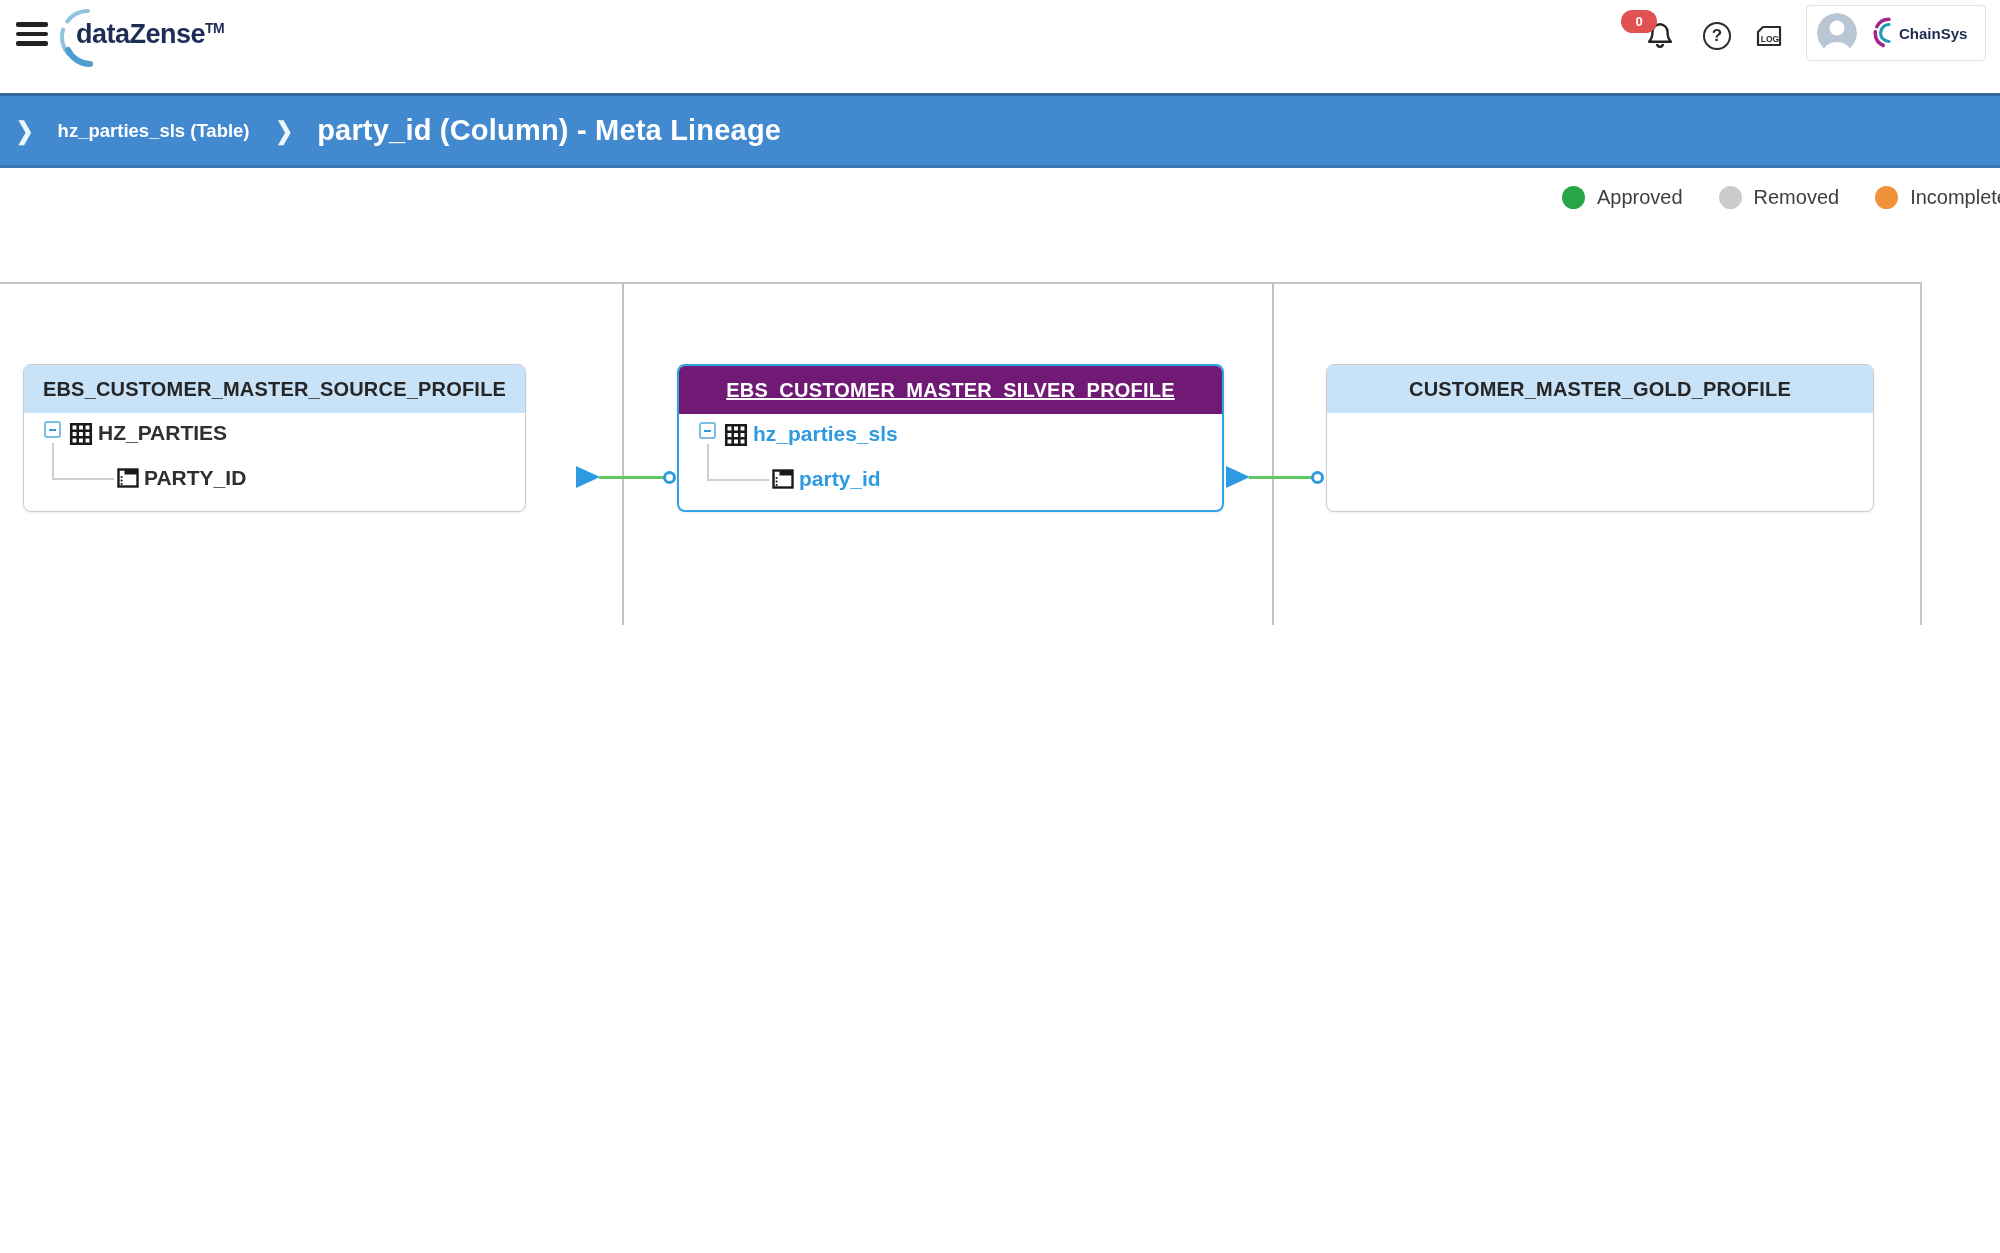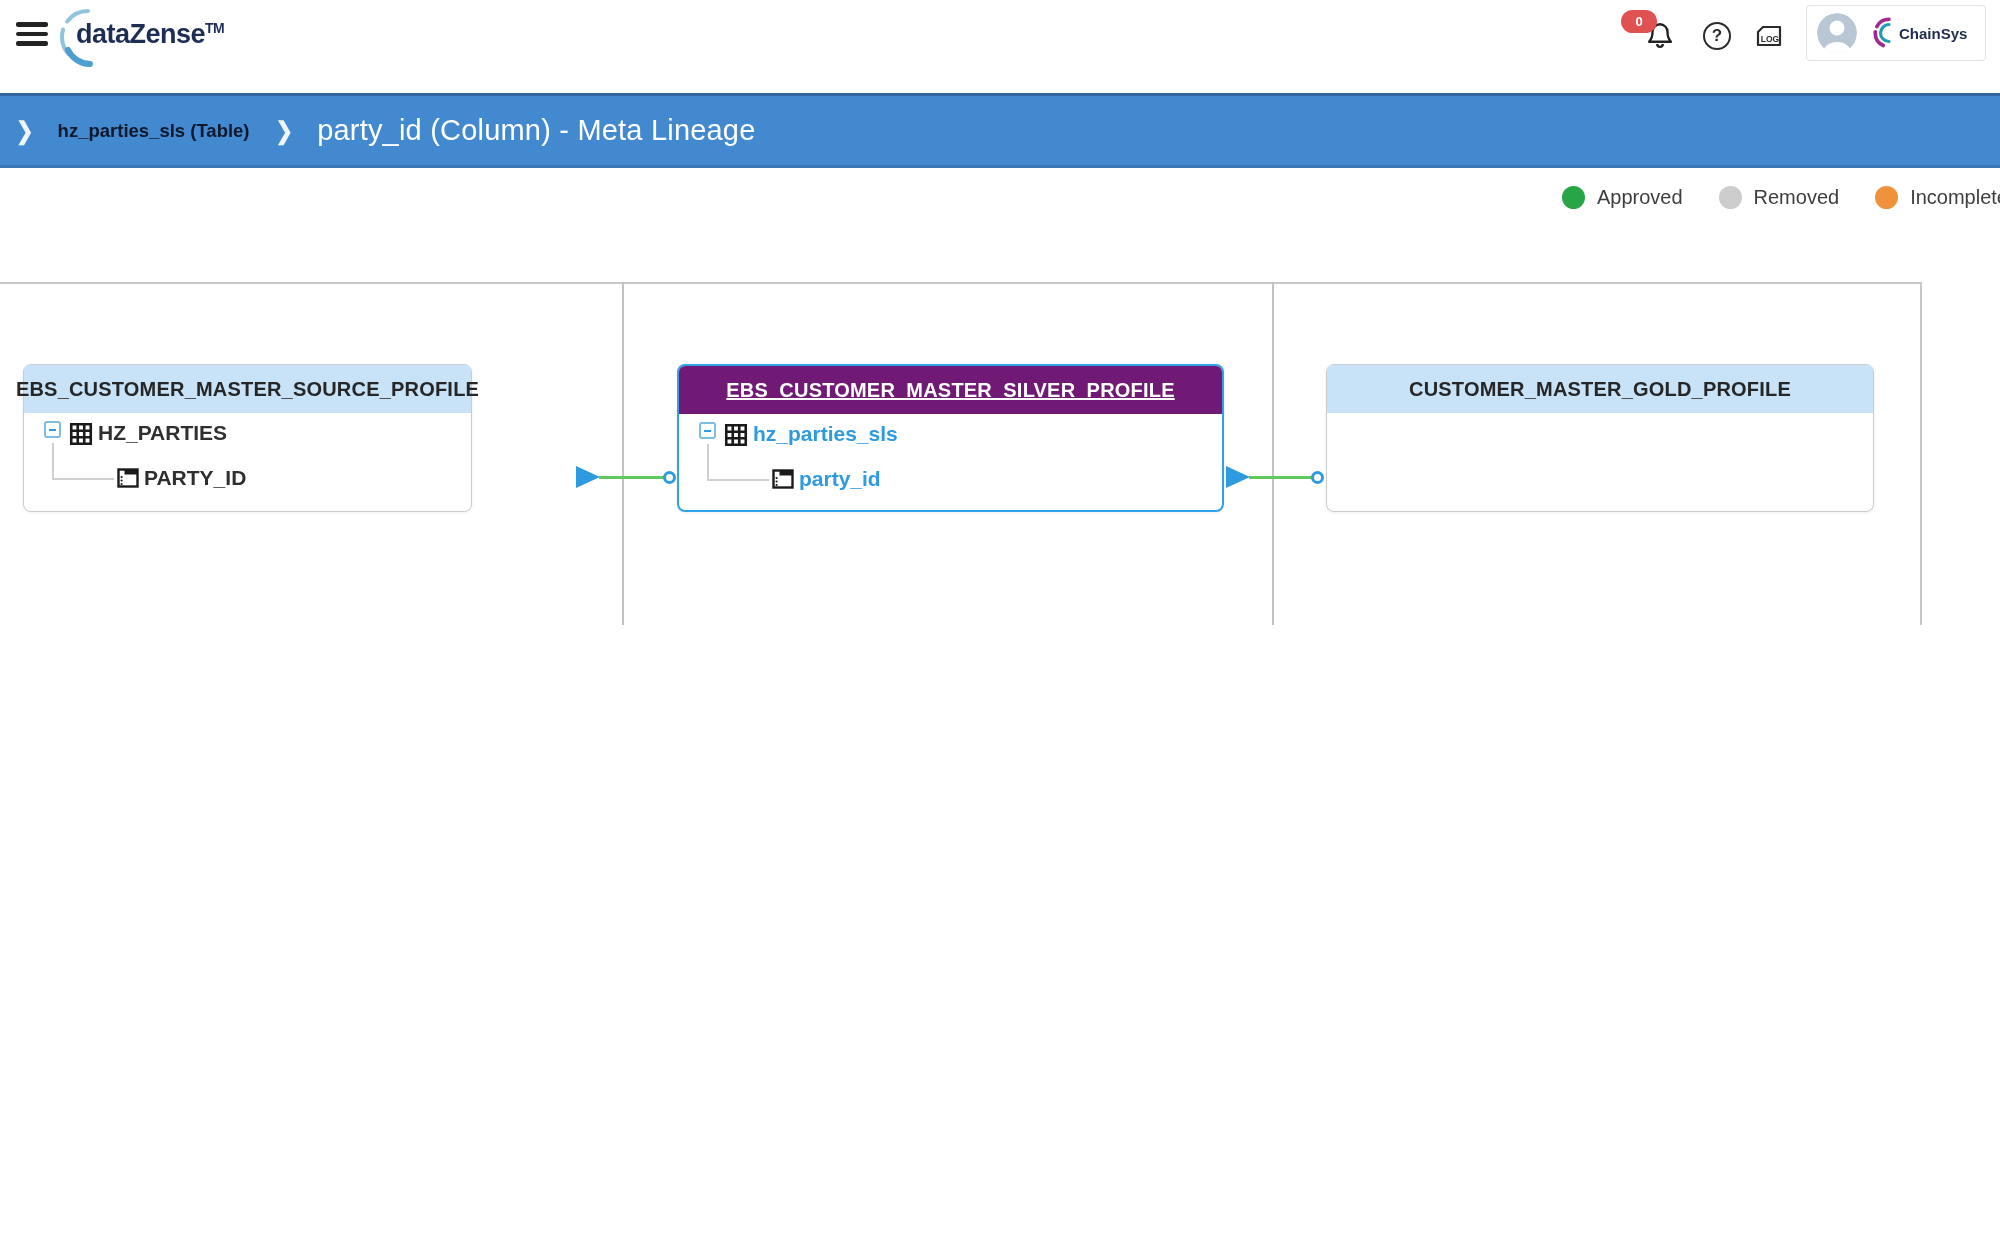"hz_parties_sls (Table)" .crumb-small { color: #0f172a -> #ffffff }
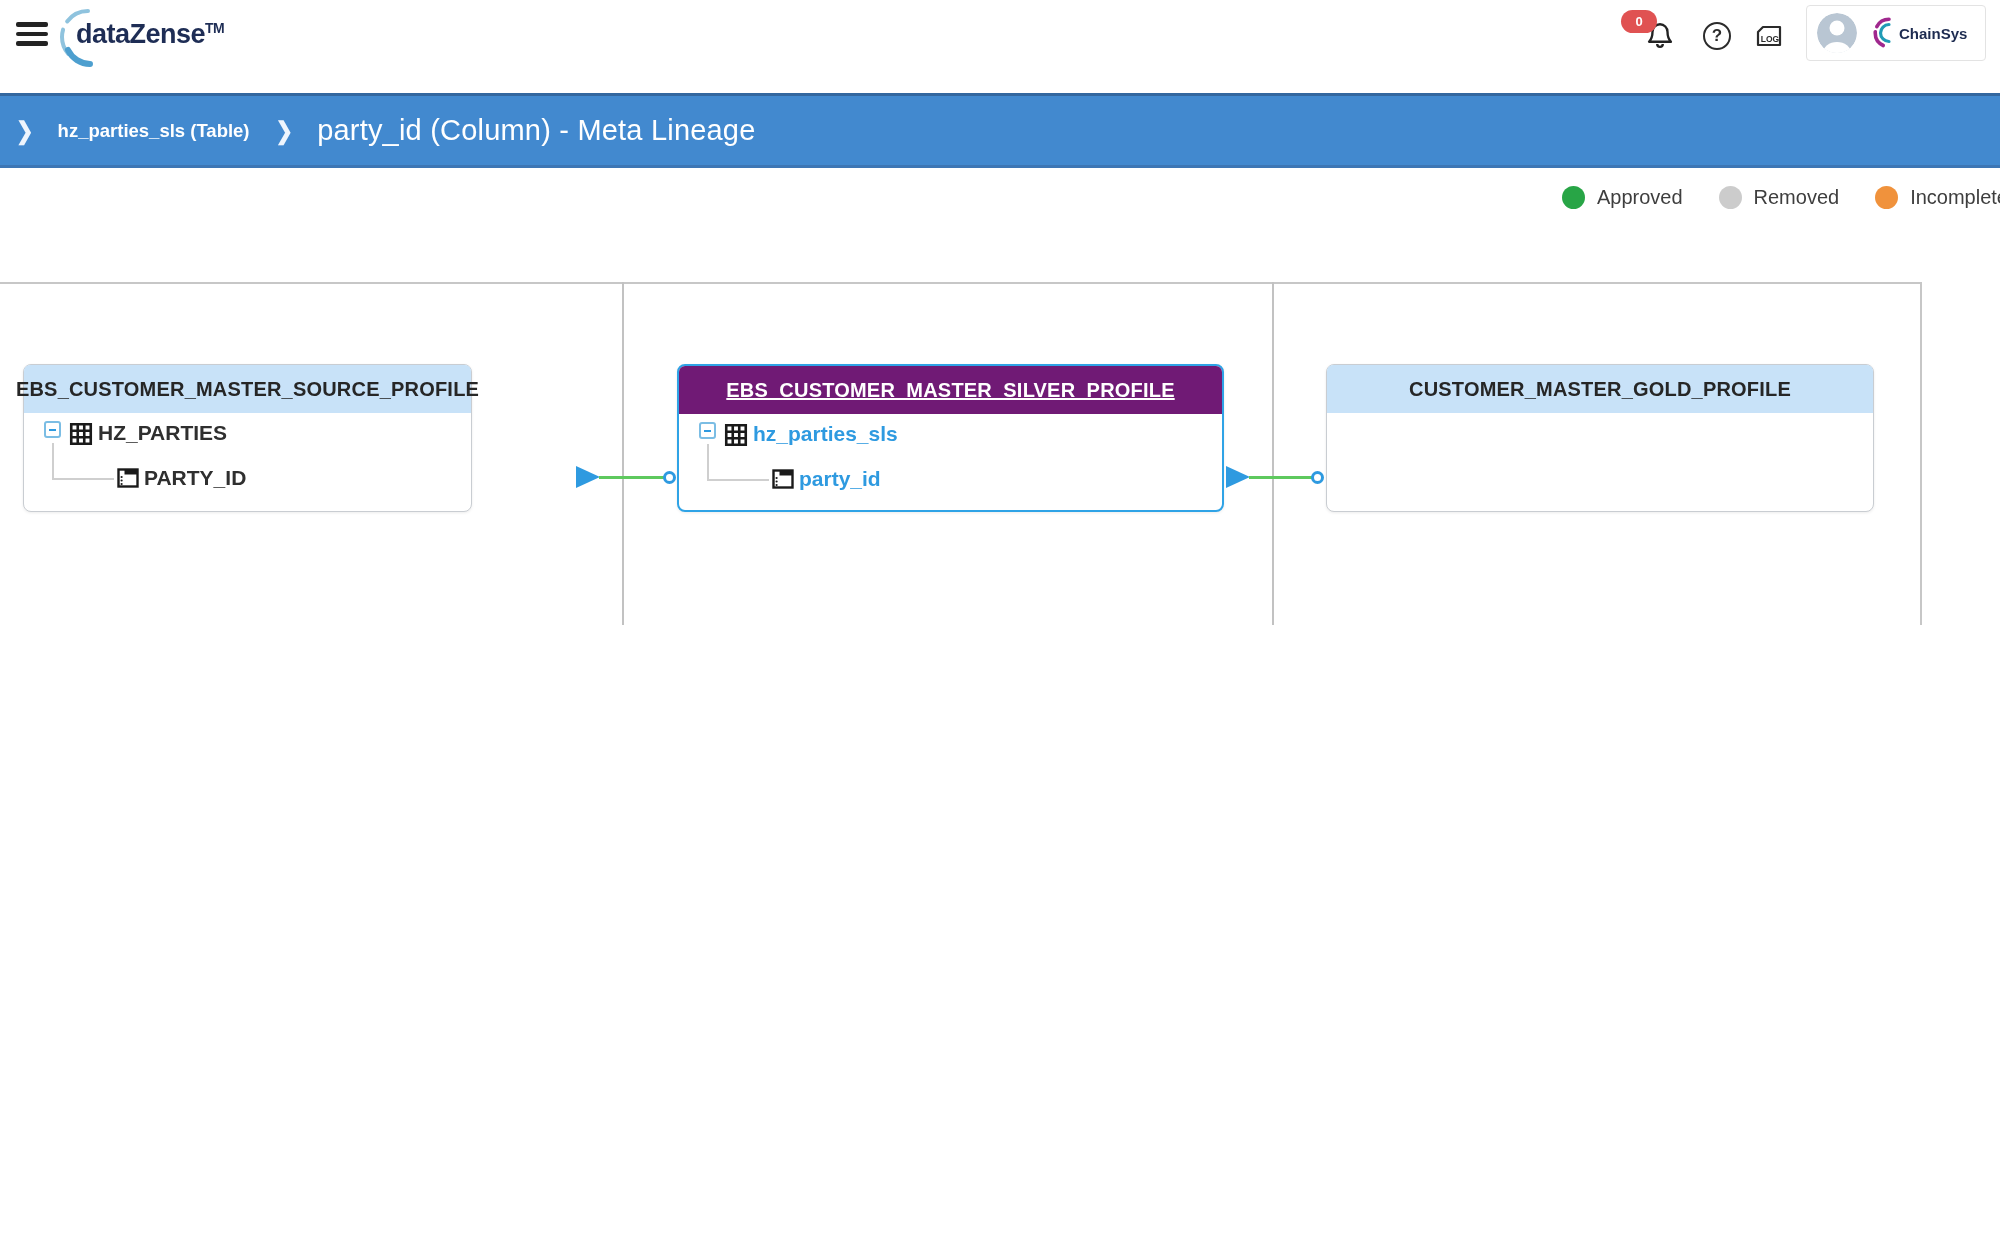"party_id (Column) - Meta Lineage" .crumb-title { font-weight: 400 -> 700 }
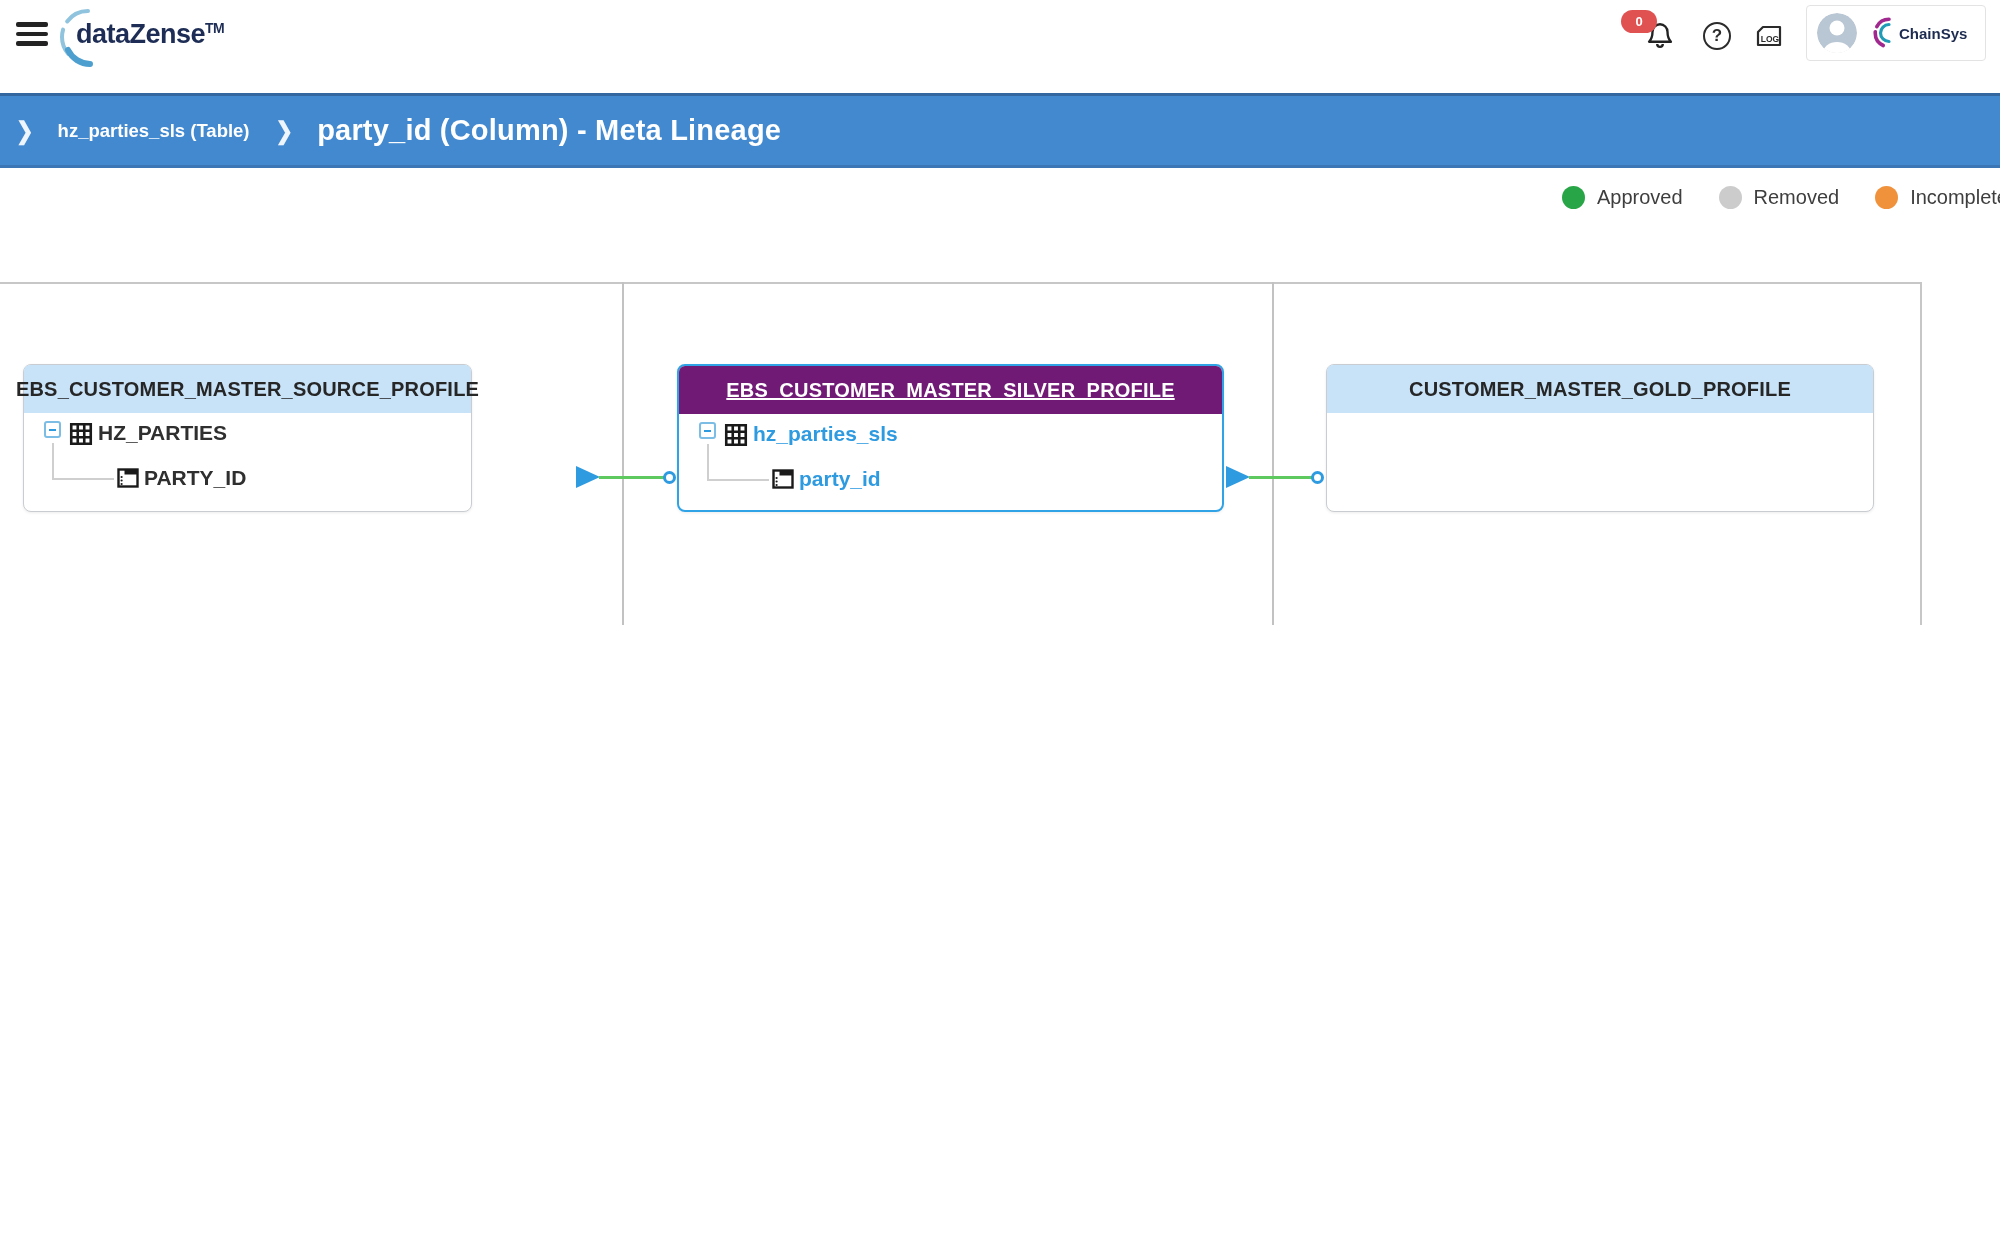"EBS_CUSTOMER_MASTER_SOURCE_PROFILE" .node-1 { width: 449px -> 503px }
